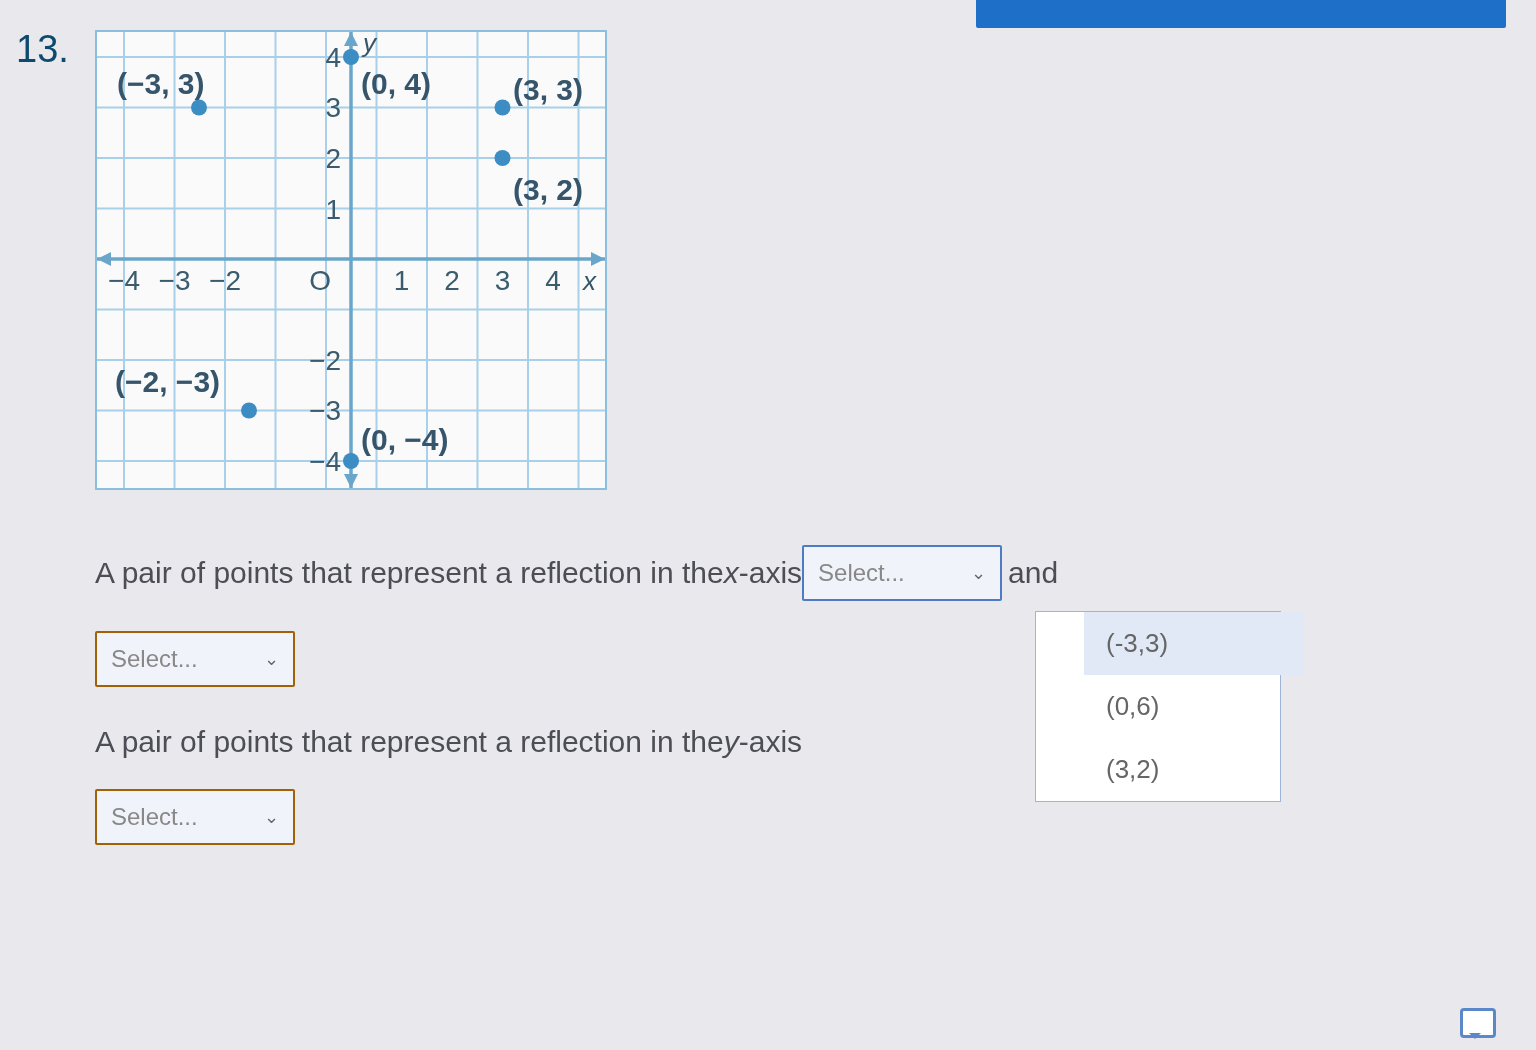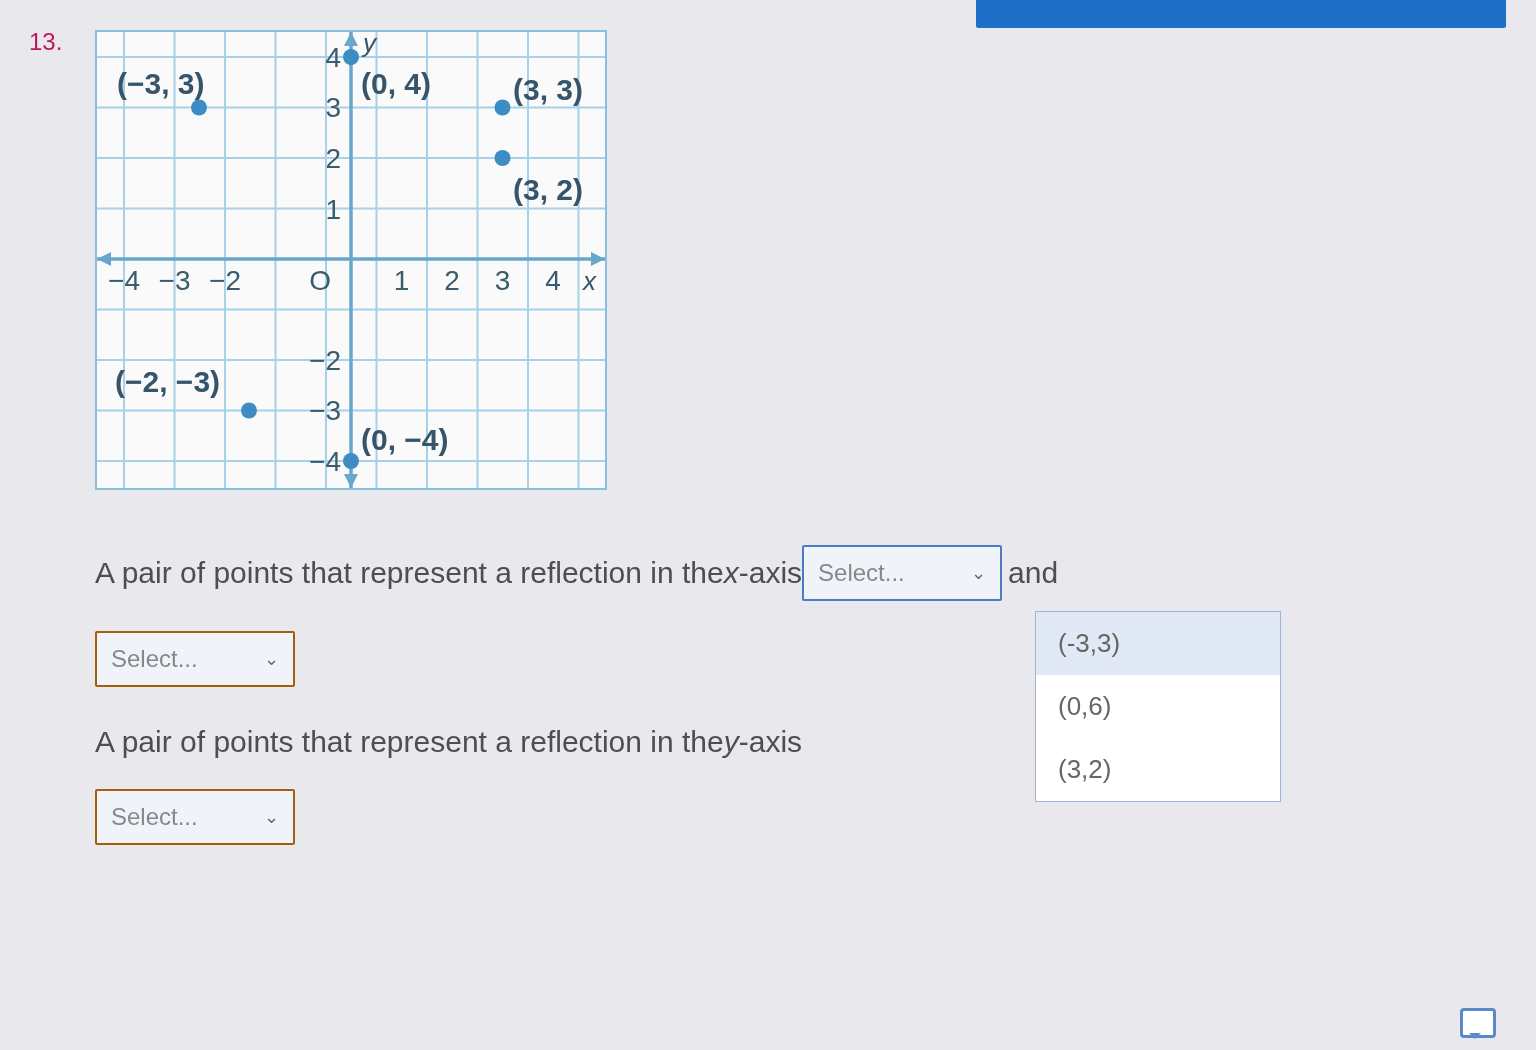"13." .qnum { color: #be185d -> #0c4a6e; font-size: 24px -> 38px; left: 29px -> 16px }
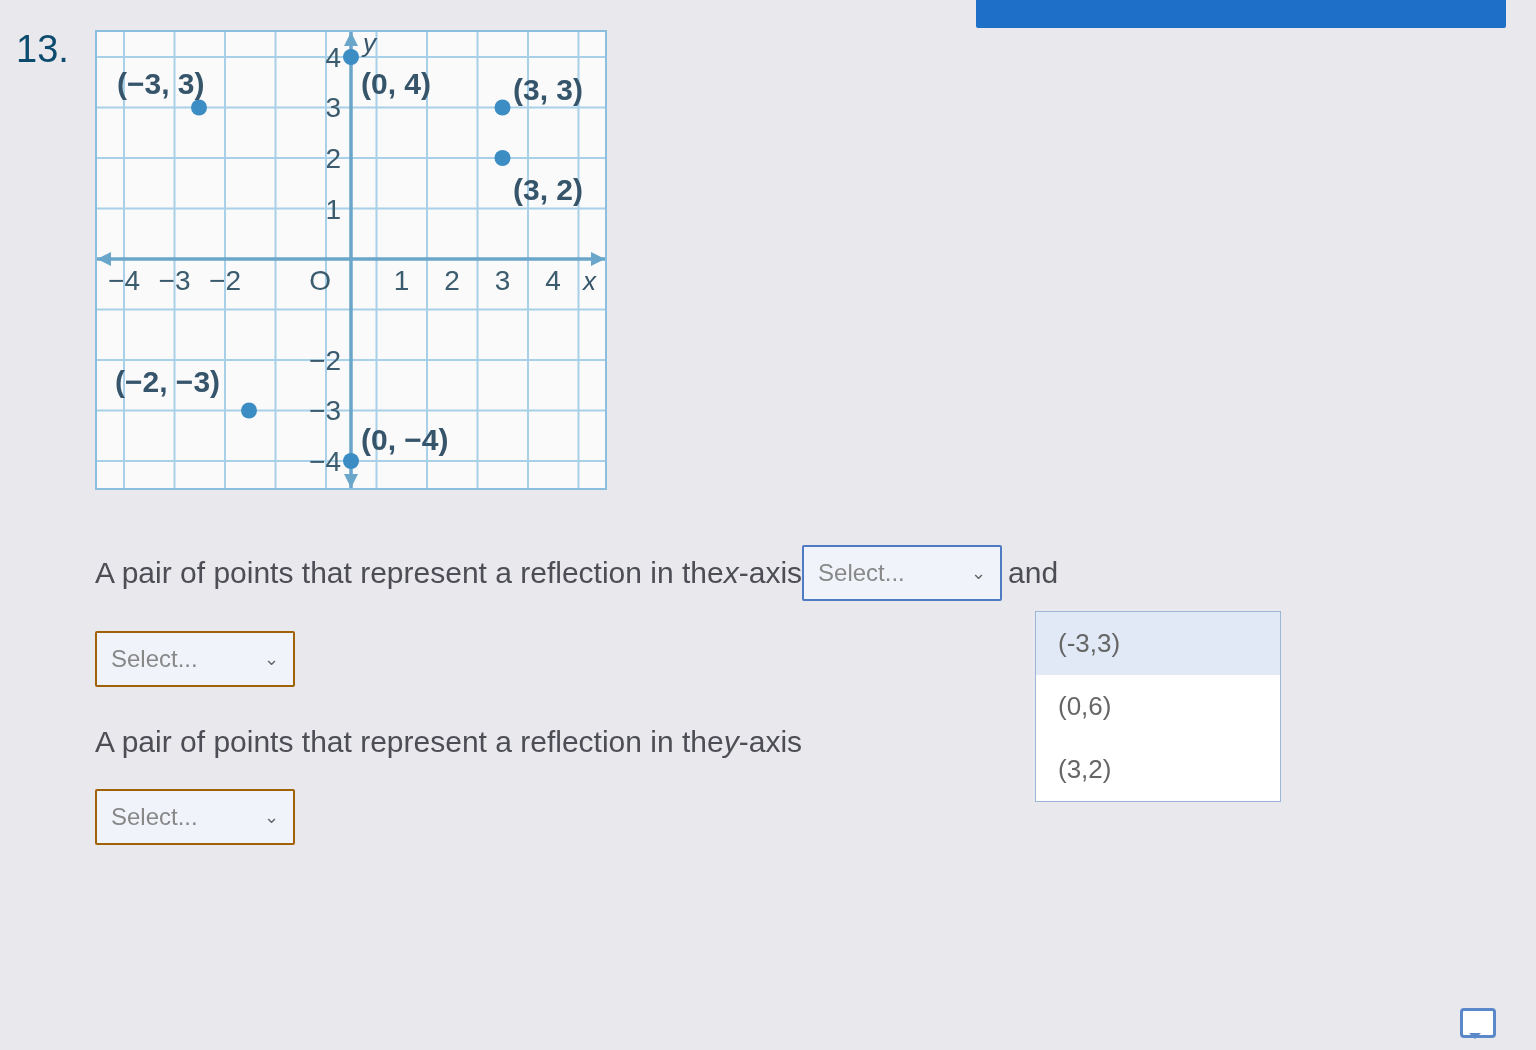"(-3,3)" div.dropdown-panel { padding-left: none -> 48px }
